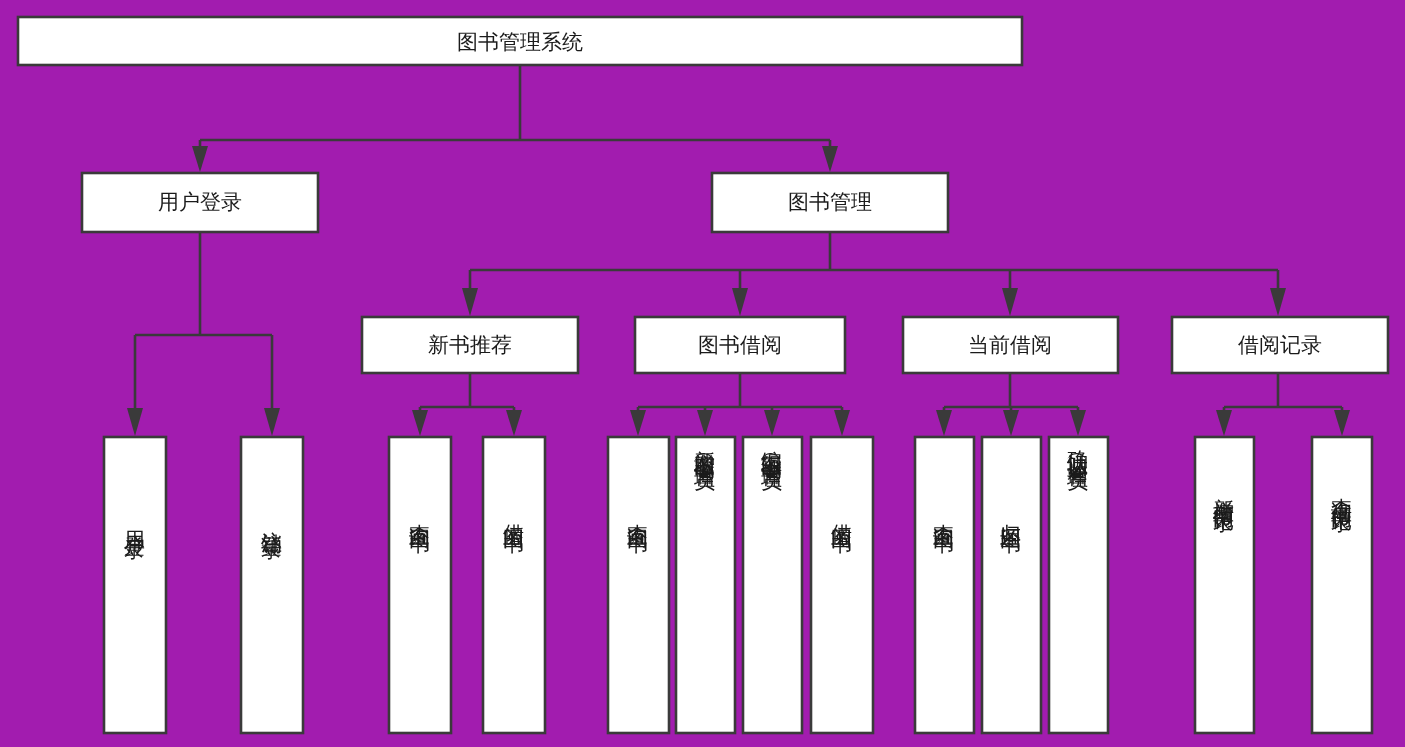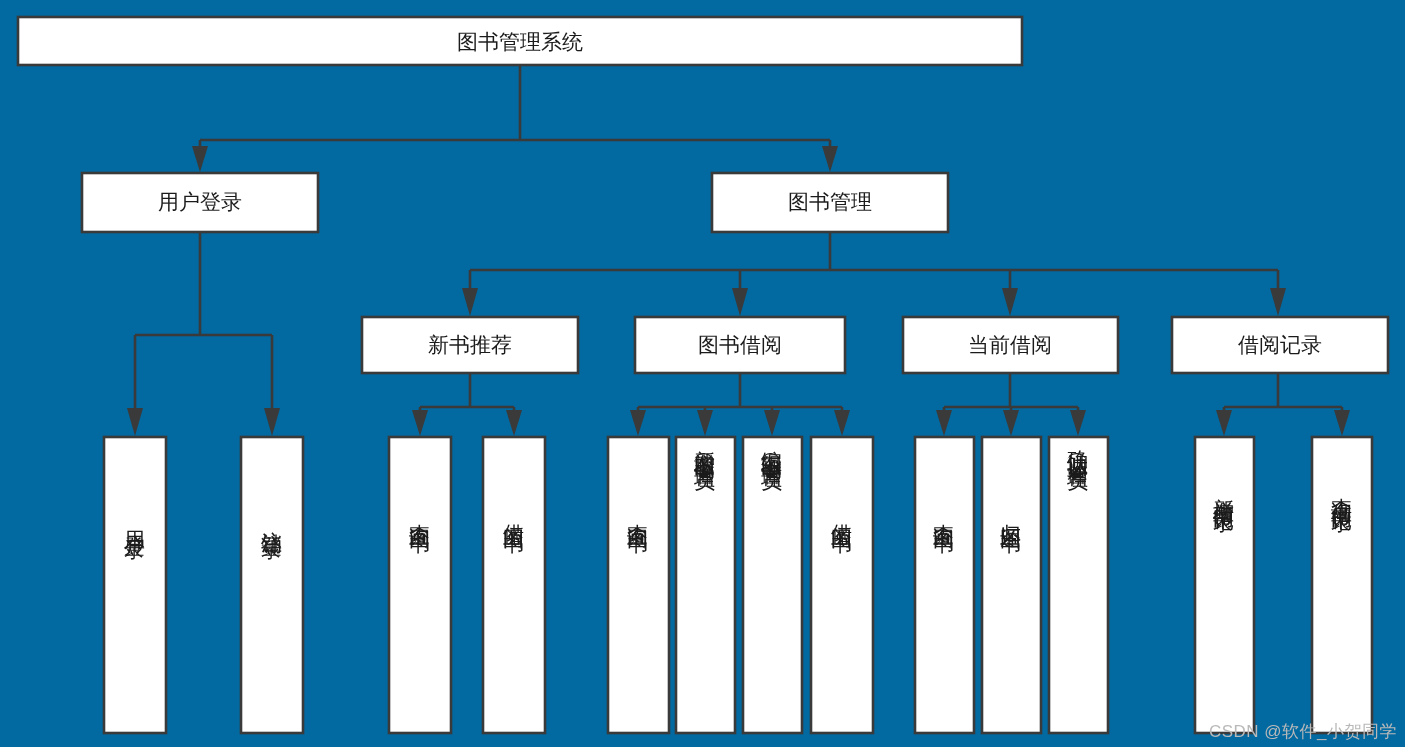"图书管理系统" #diagram-root { background: #0369a1 -> #a21caf }
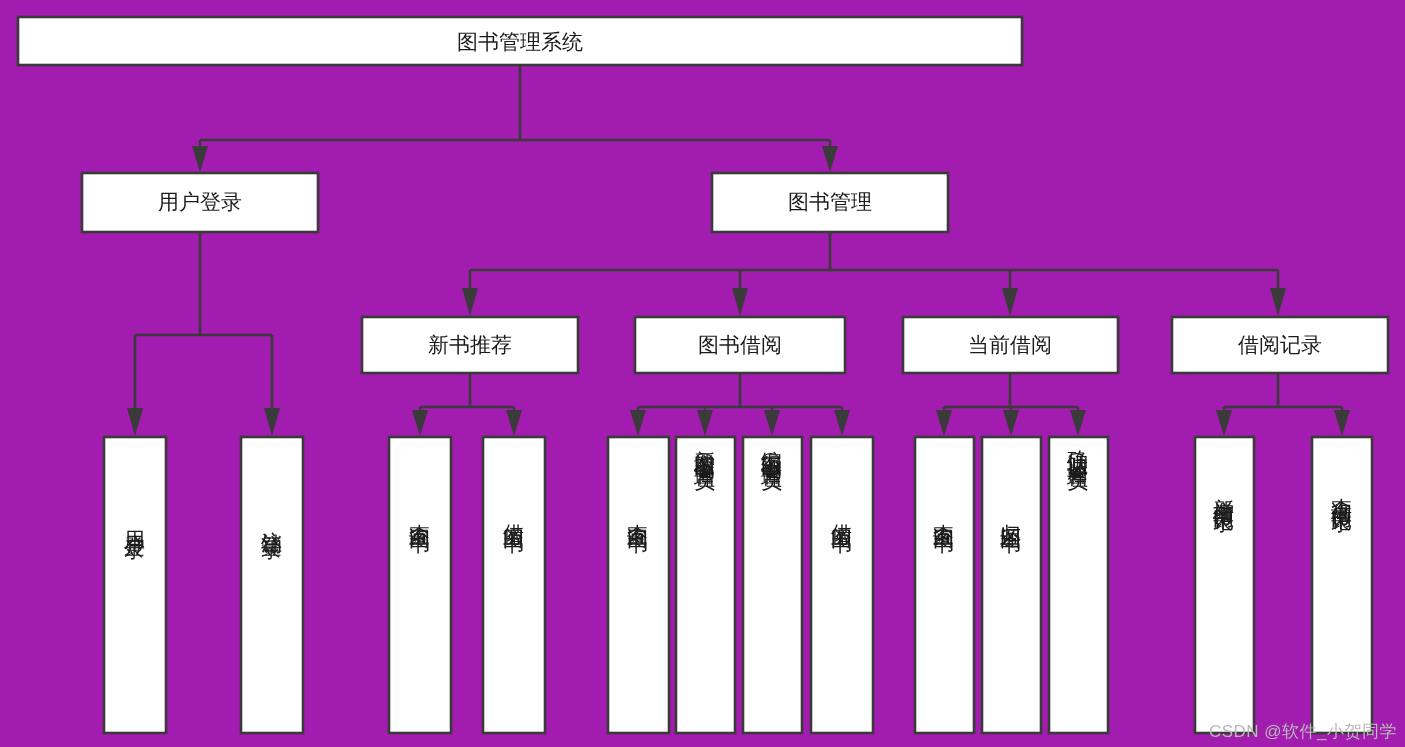"CSDN @软件_小贺同学" div.watermark { html: <div>CSDN @软件_小贺同学</div> -> none }
